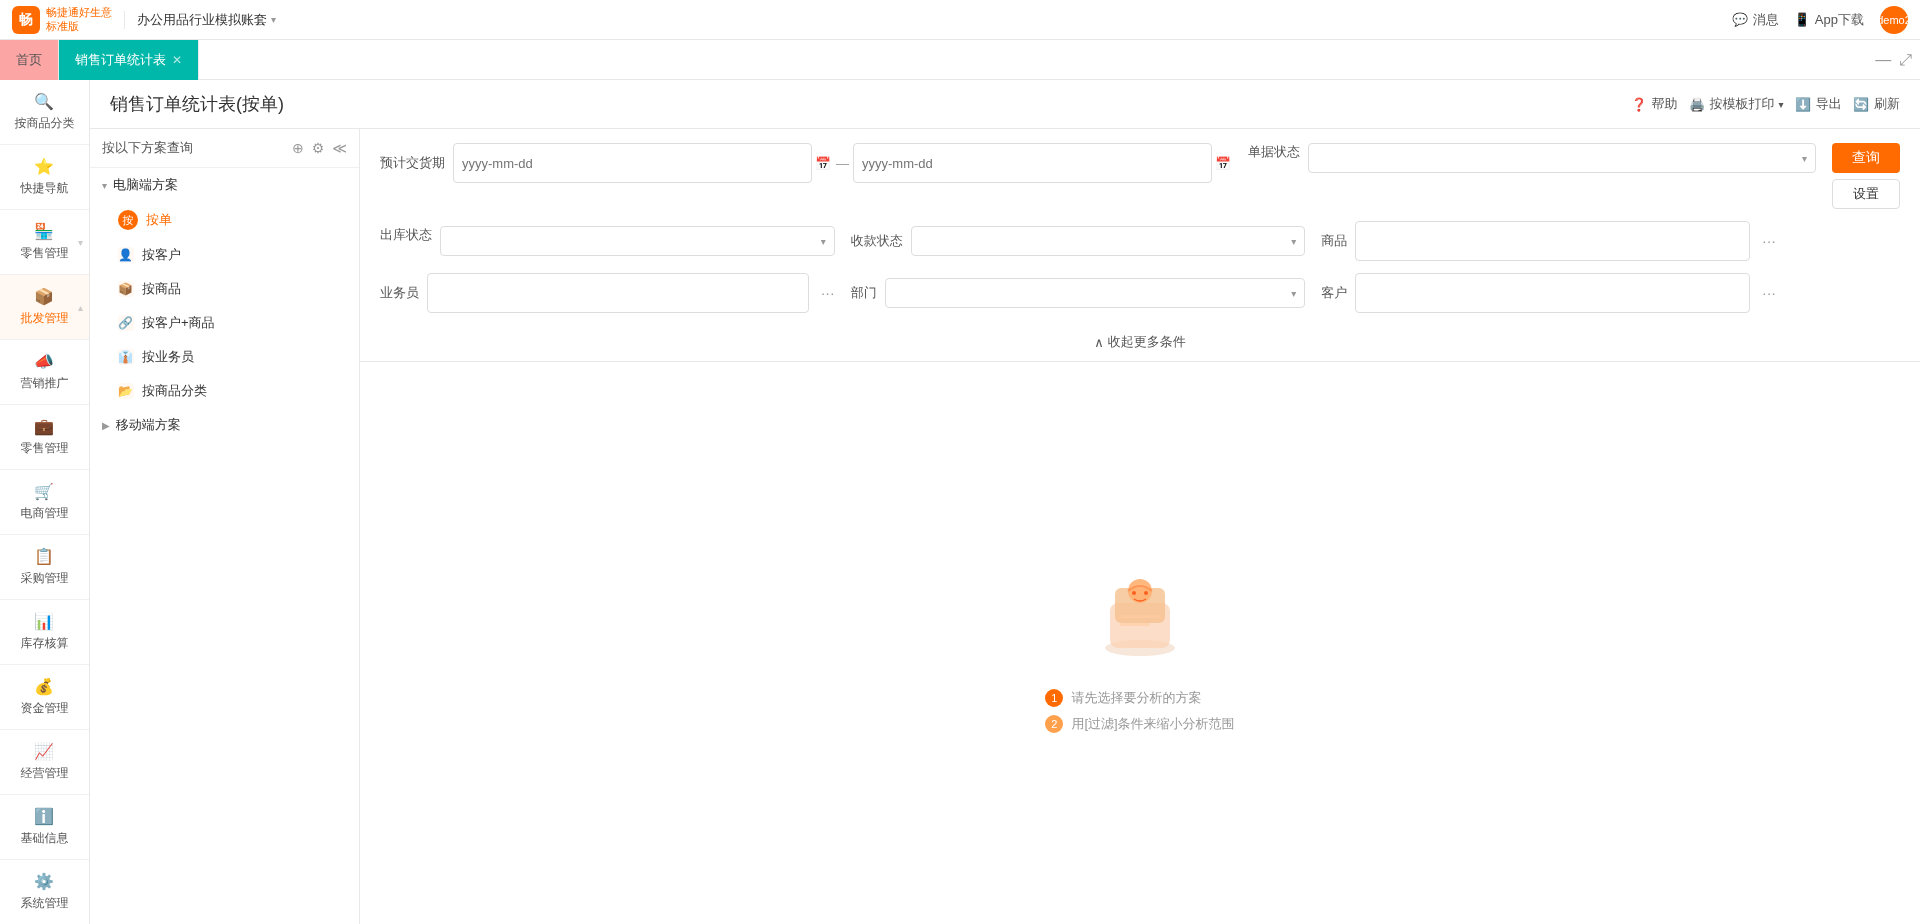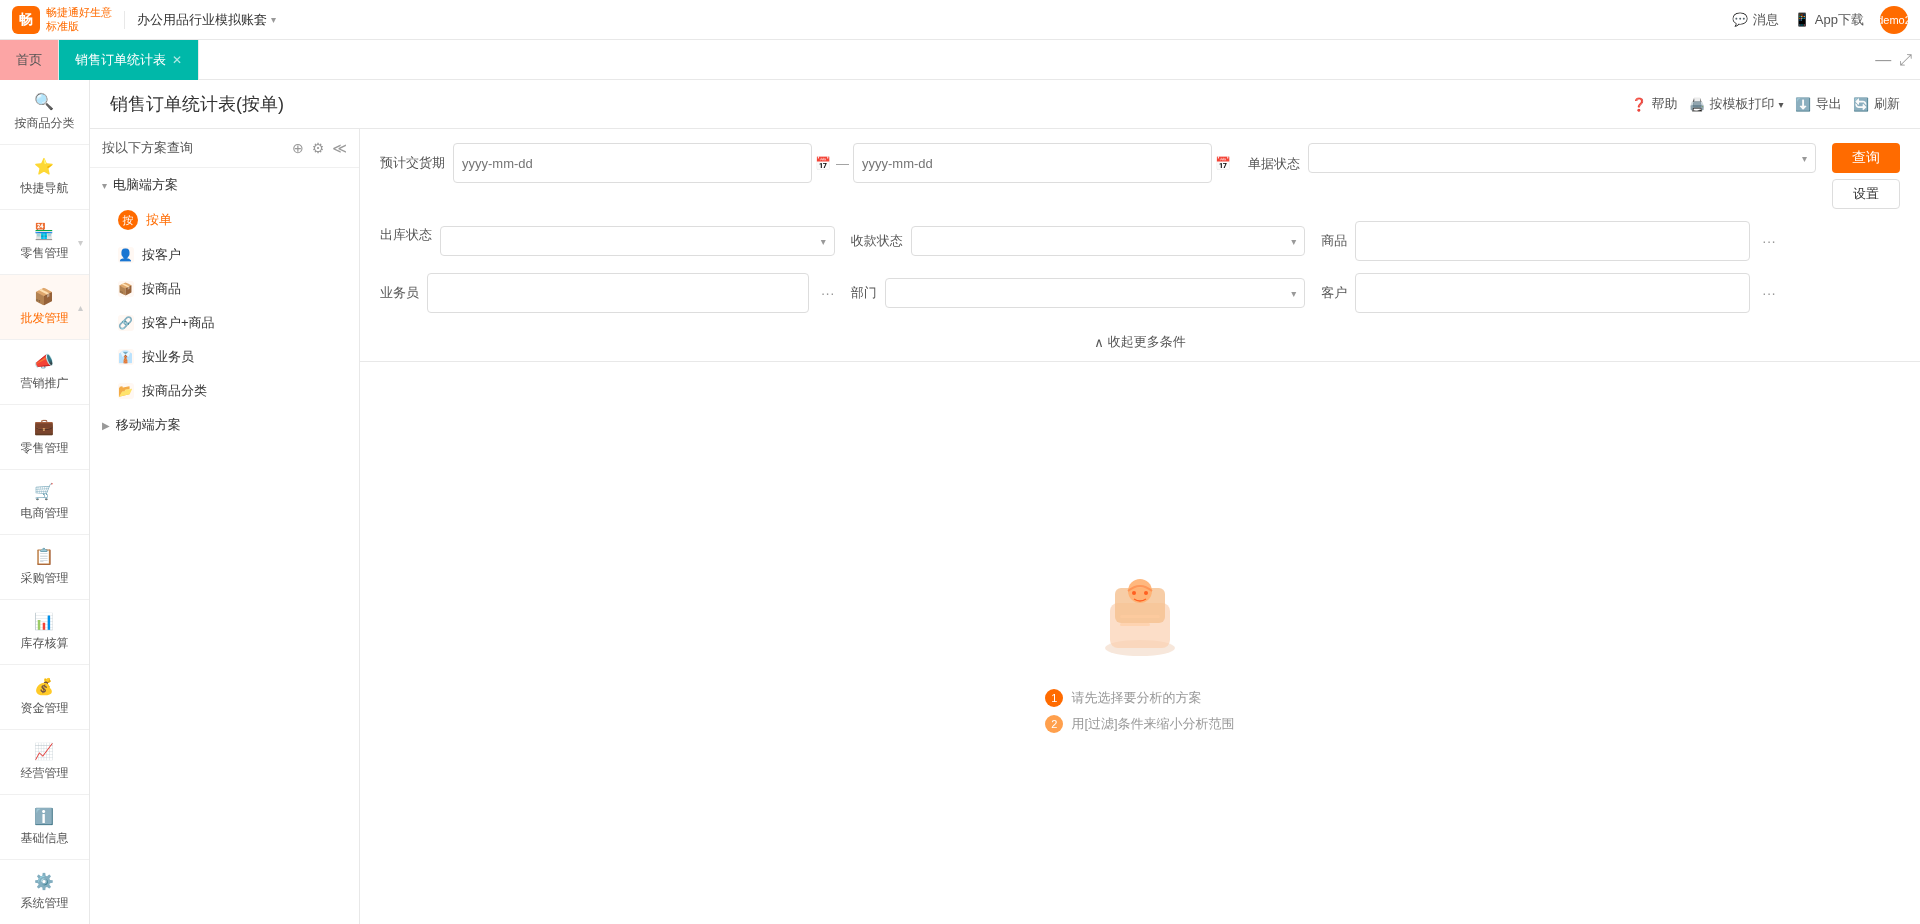"单据状态" div { align-items: flex-end -> flex-start }
